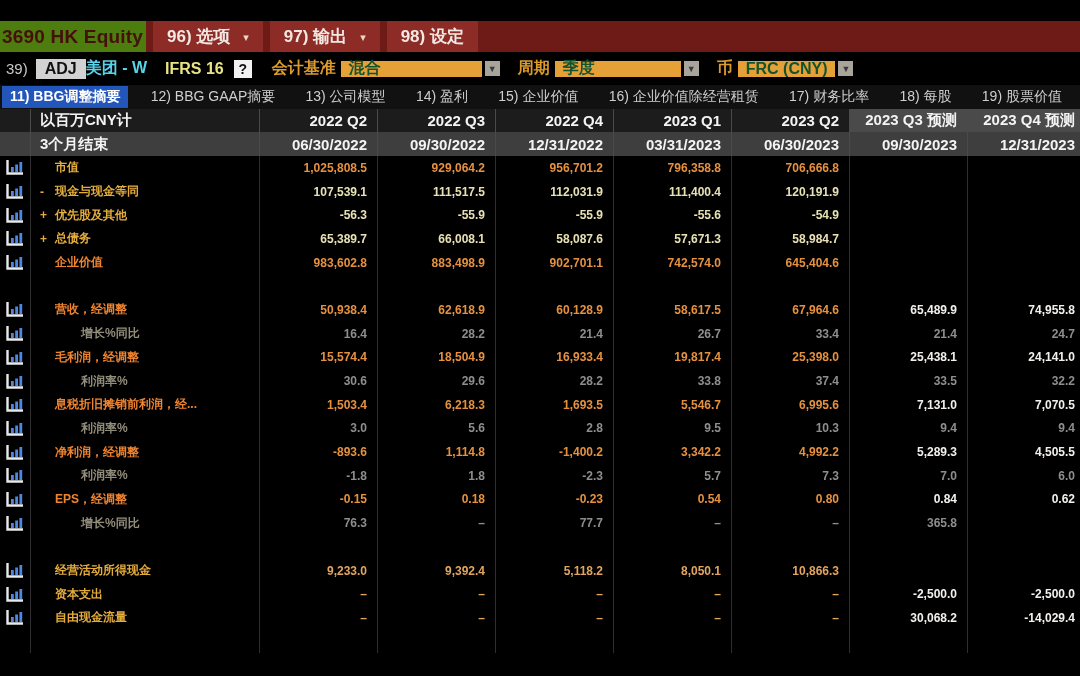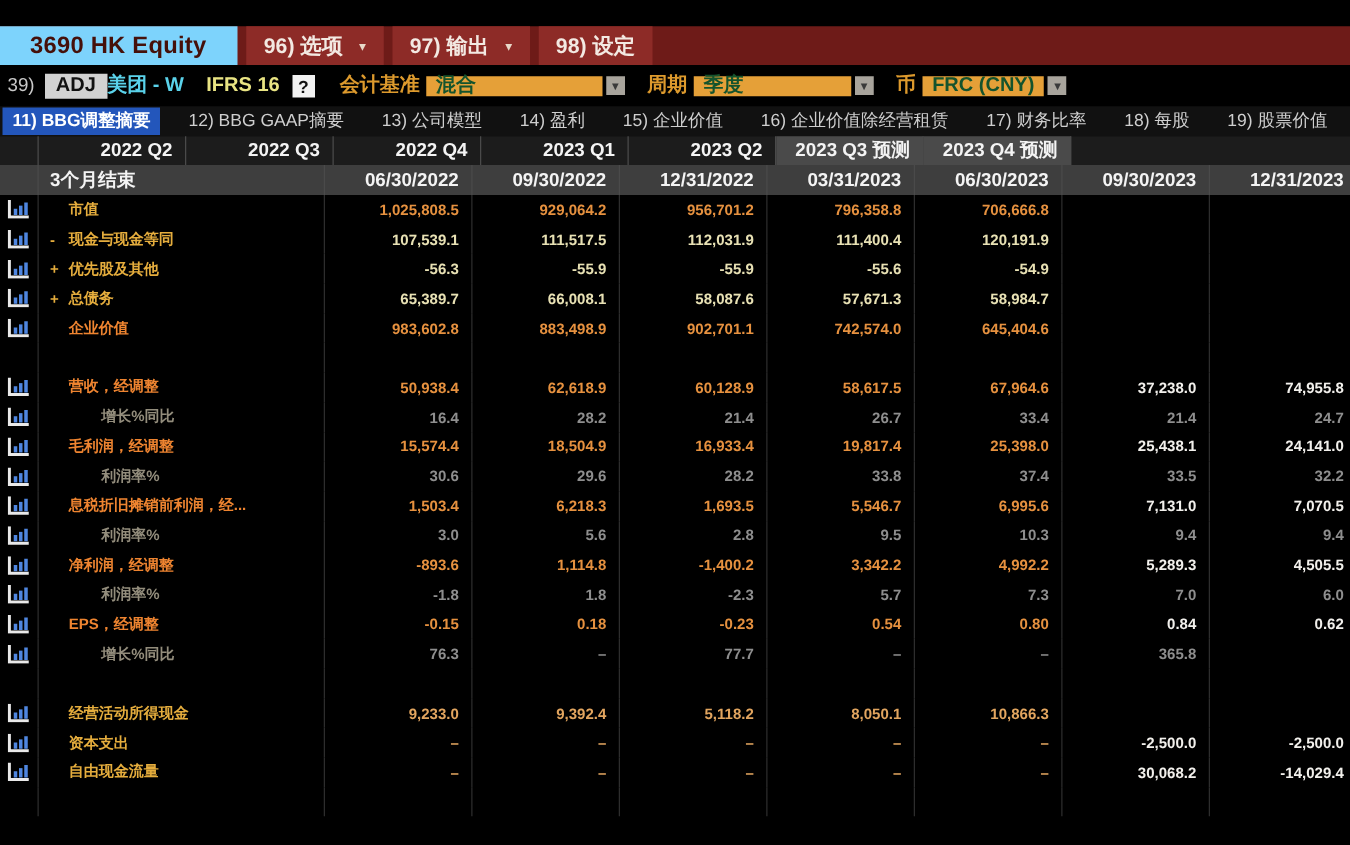"3690 HK Equity" .ticker { background: #7dd3fc -> #4d7c0f; padding: 0 24px -> 0 2px }
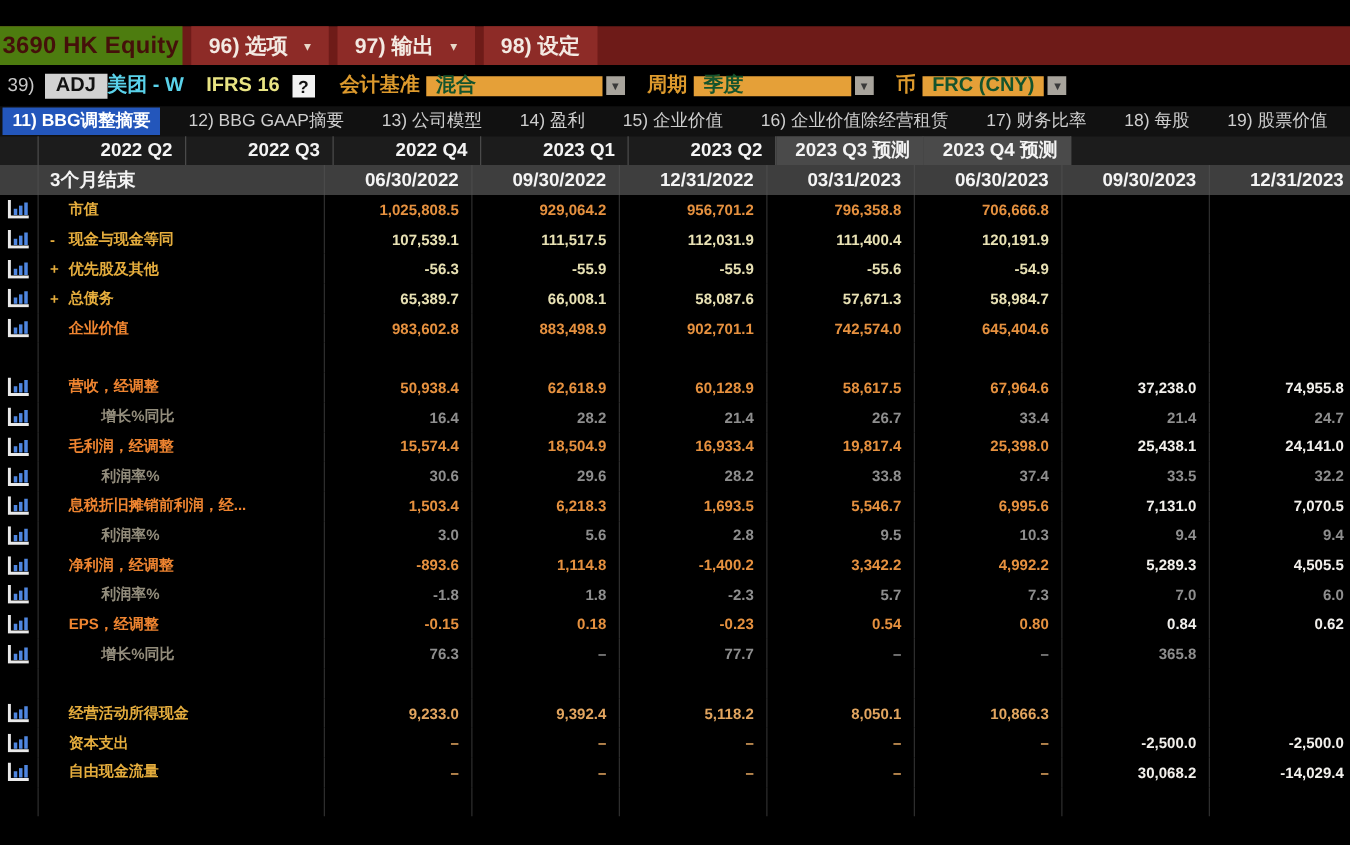"以百万CNY计" div.c-label { html: none -> <div>以百万CNY计</div> }
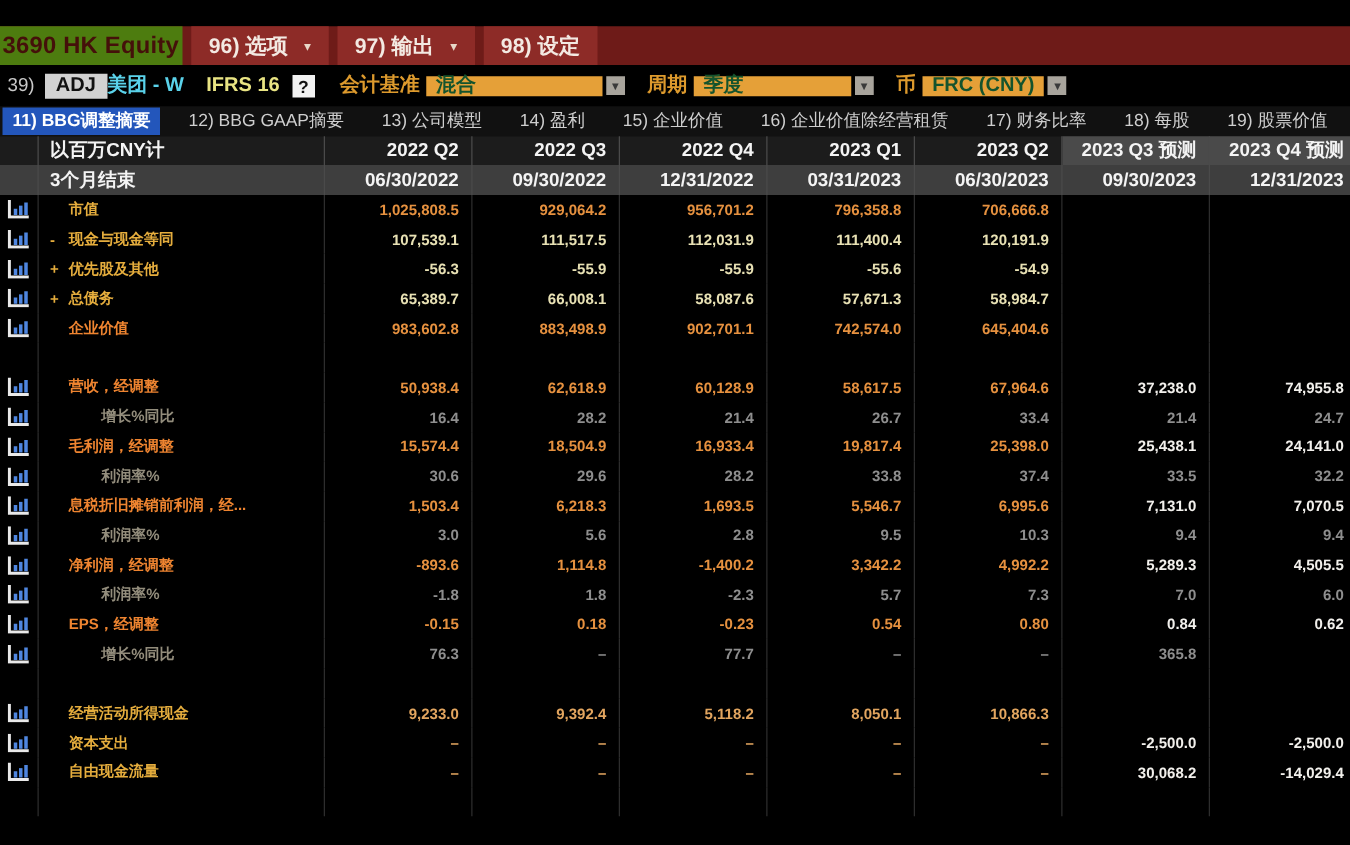"37,238.0" div.c-val { text: 37,238.0 -> 65,489.9 }
